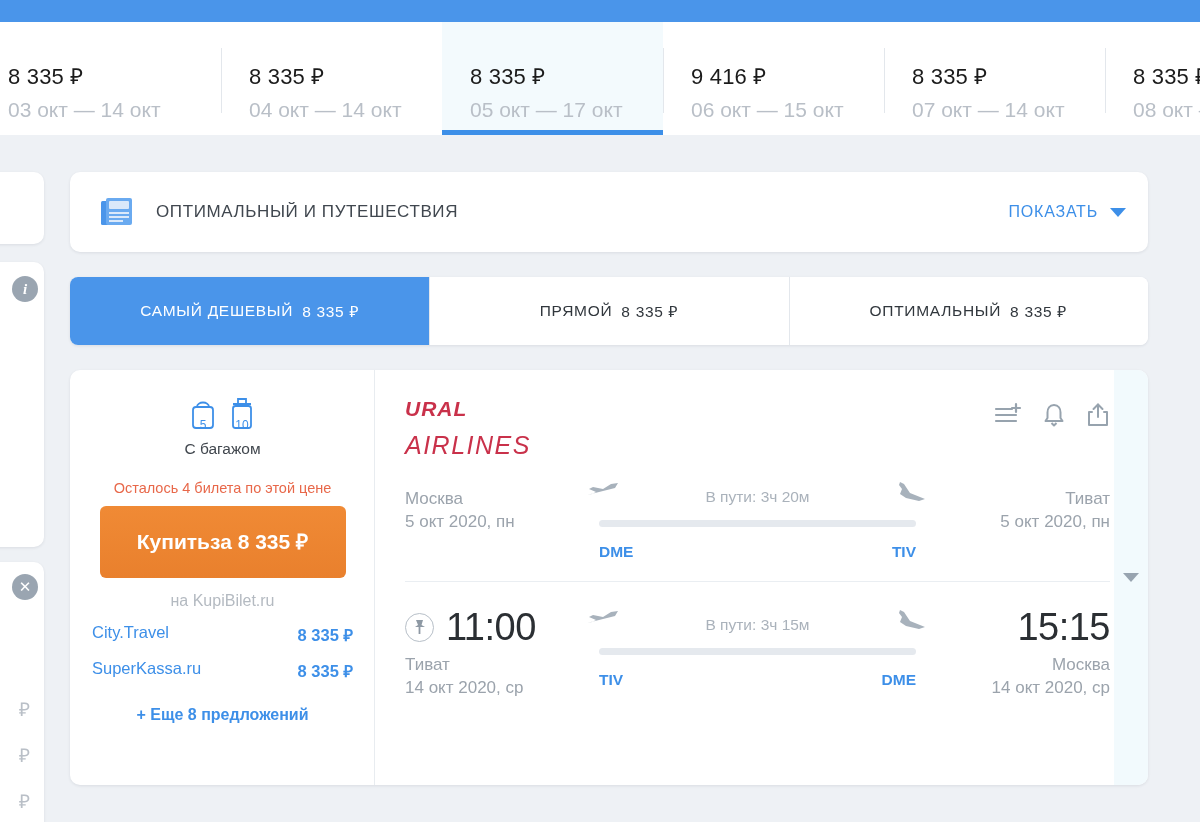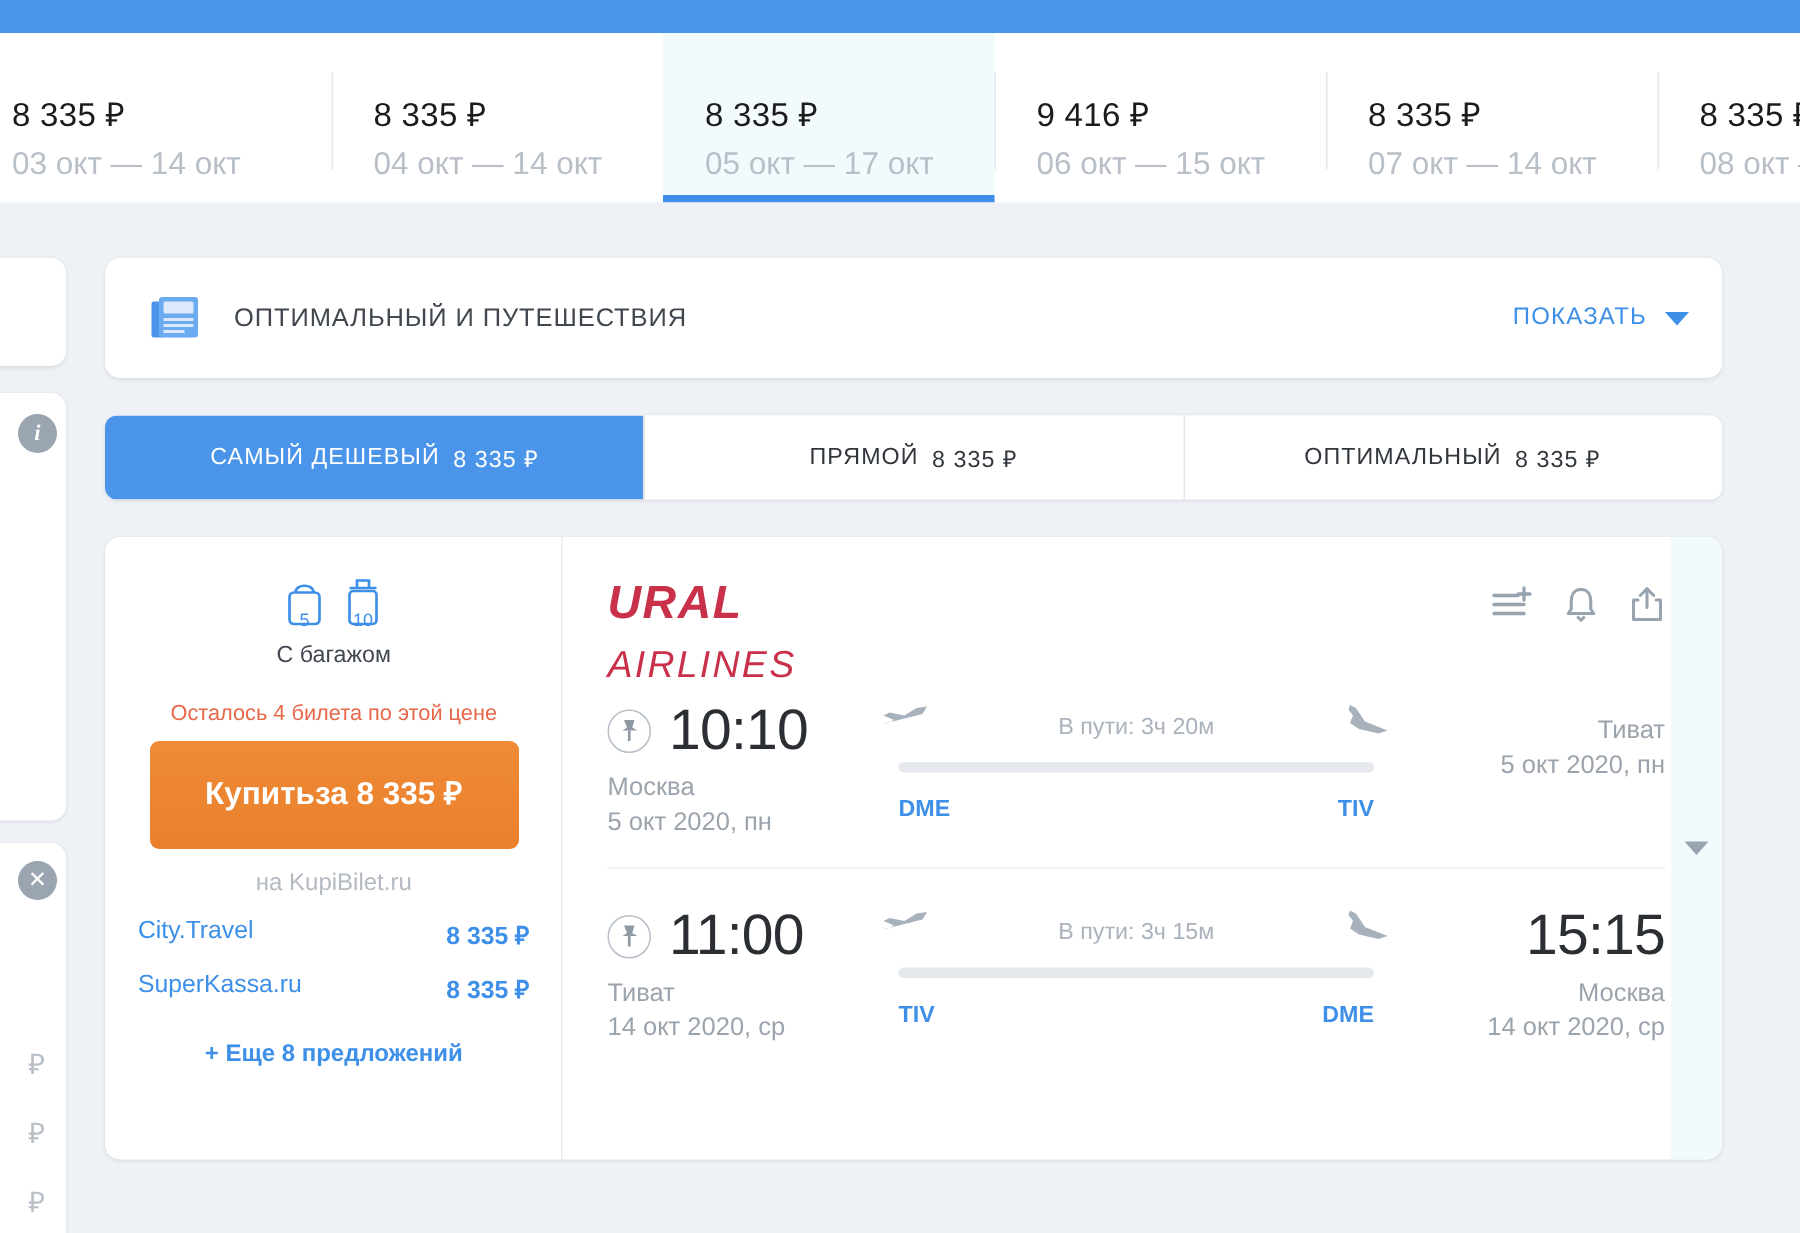"САМЫЙ ДЕШЕВЫЙ" .tabs { height: 56px -> 68px }
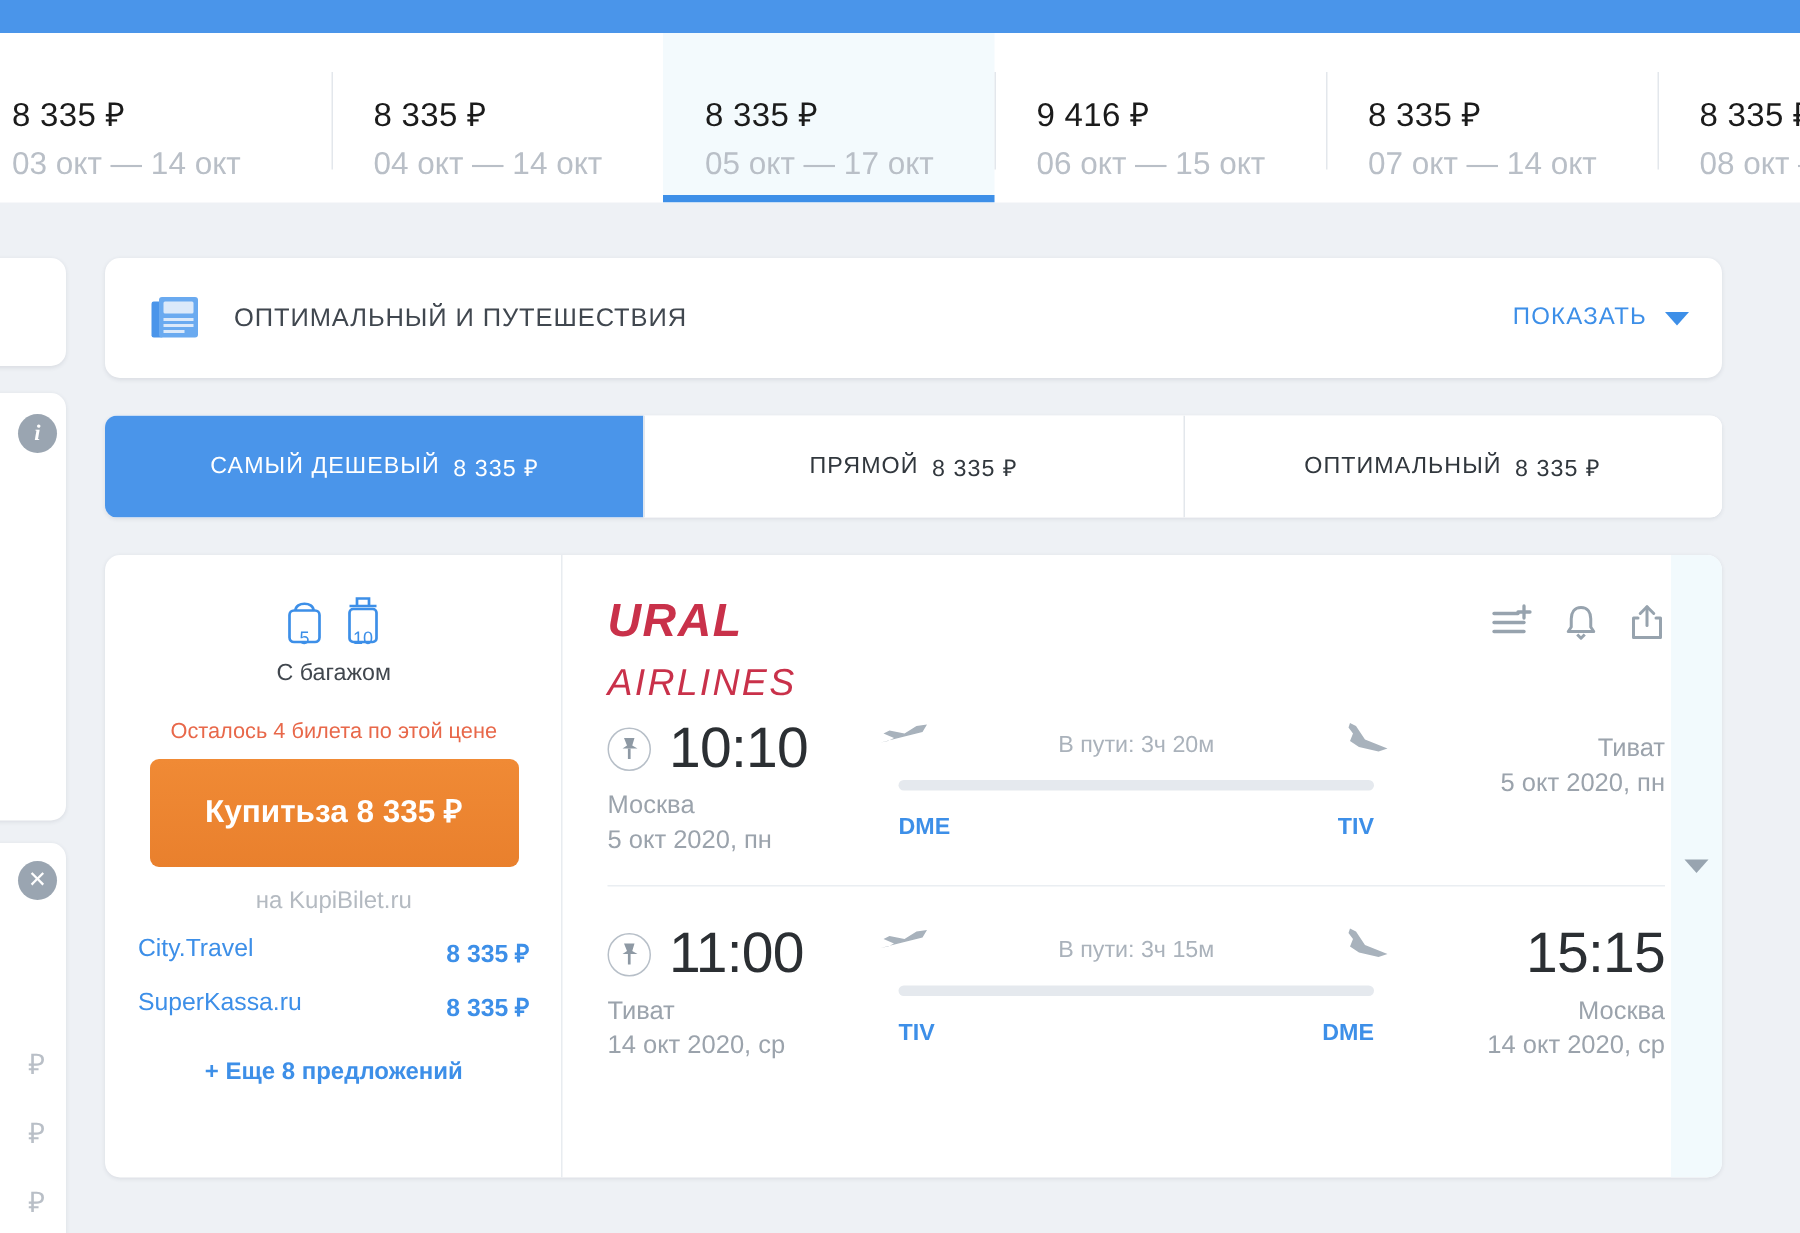"URAL" .logo .l1 { font-size: 31px -> 21px }
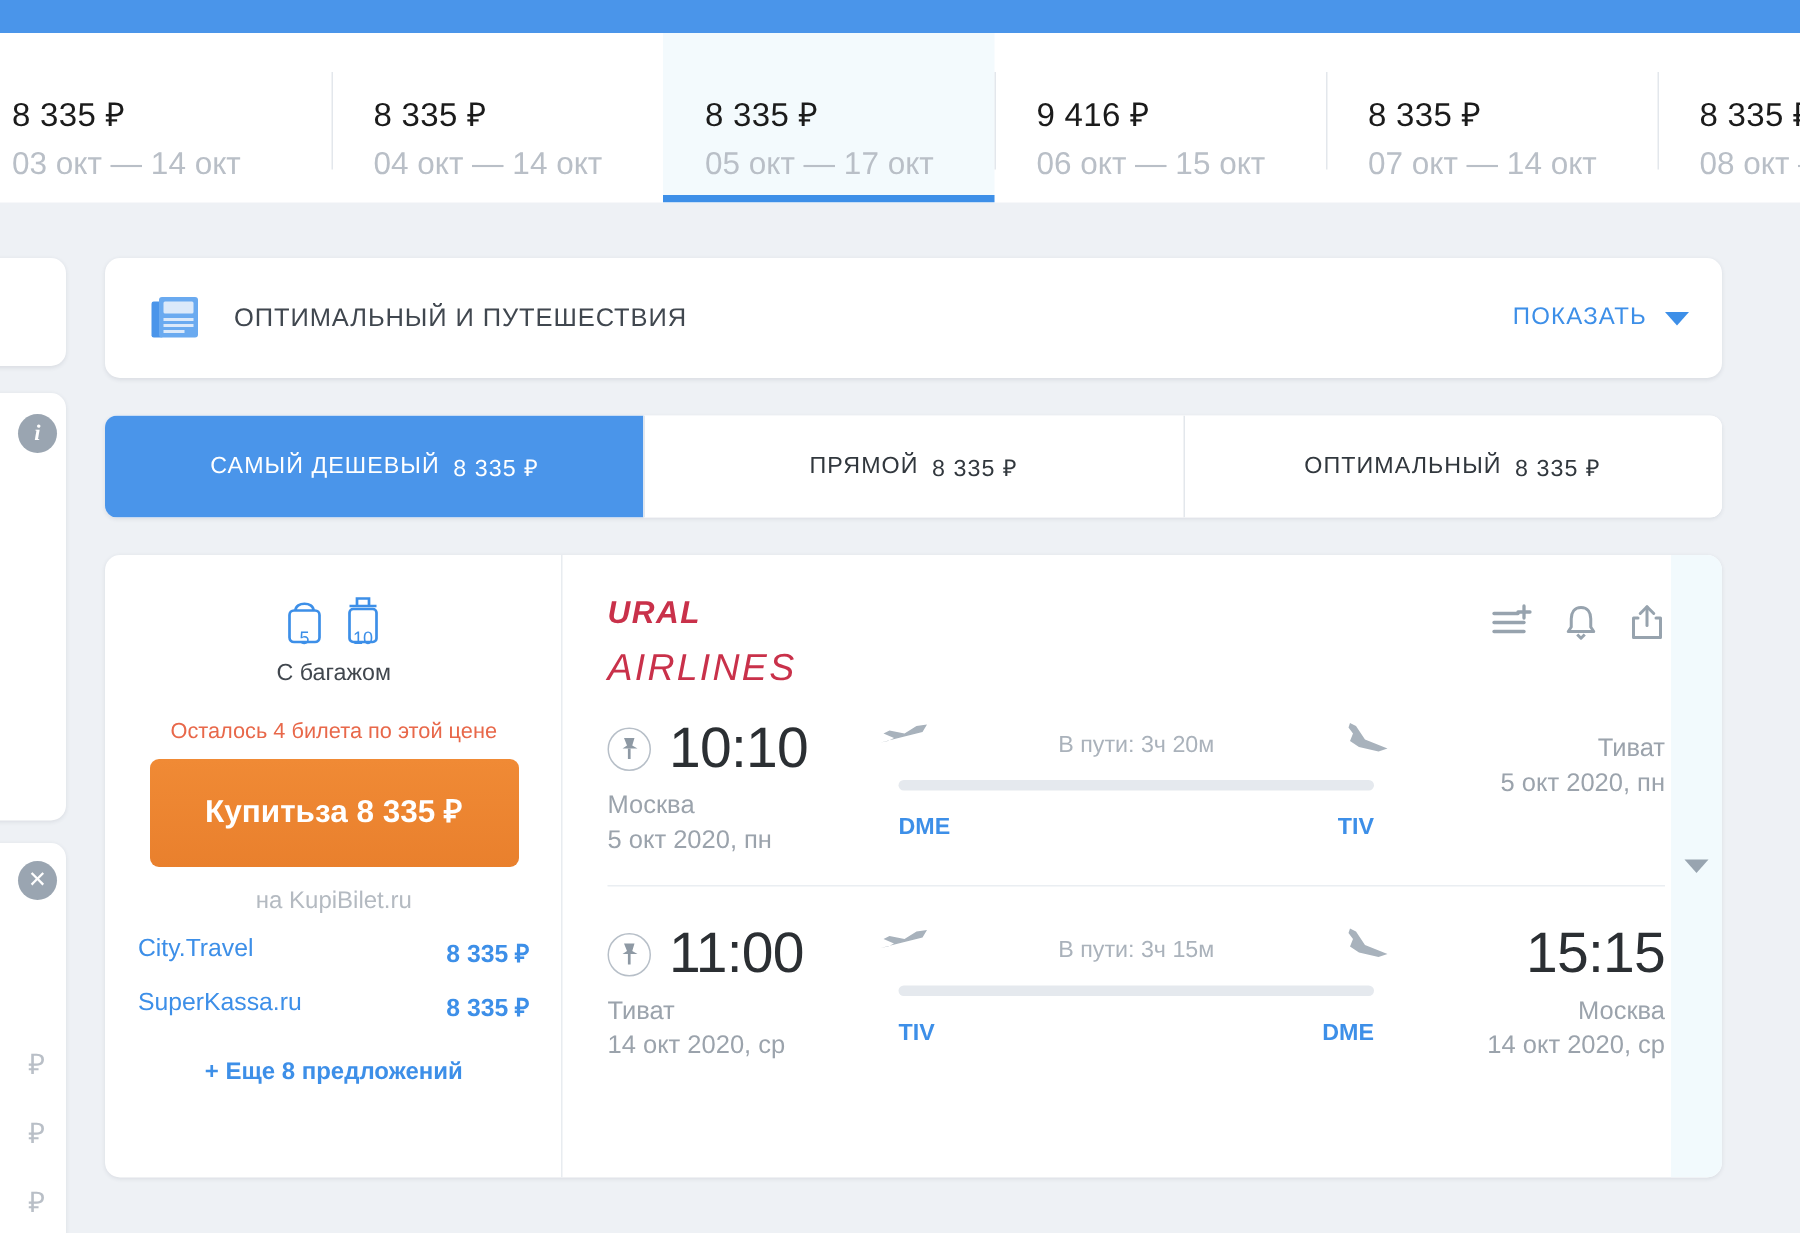"10:10" div.time-row { html: <div> <span> <svg> <path></path> <line></line> </svg> </span> <span>10:10</span> </div> -> none }
